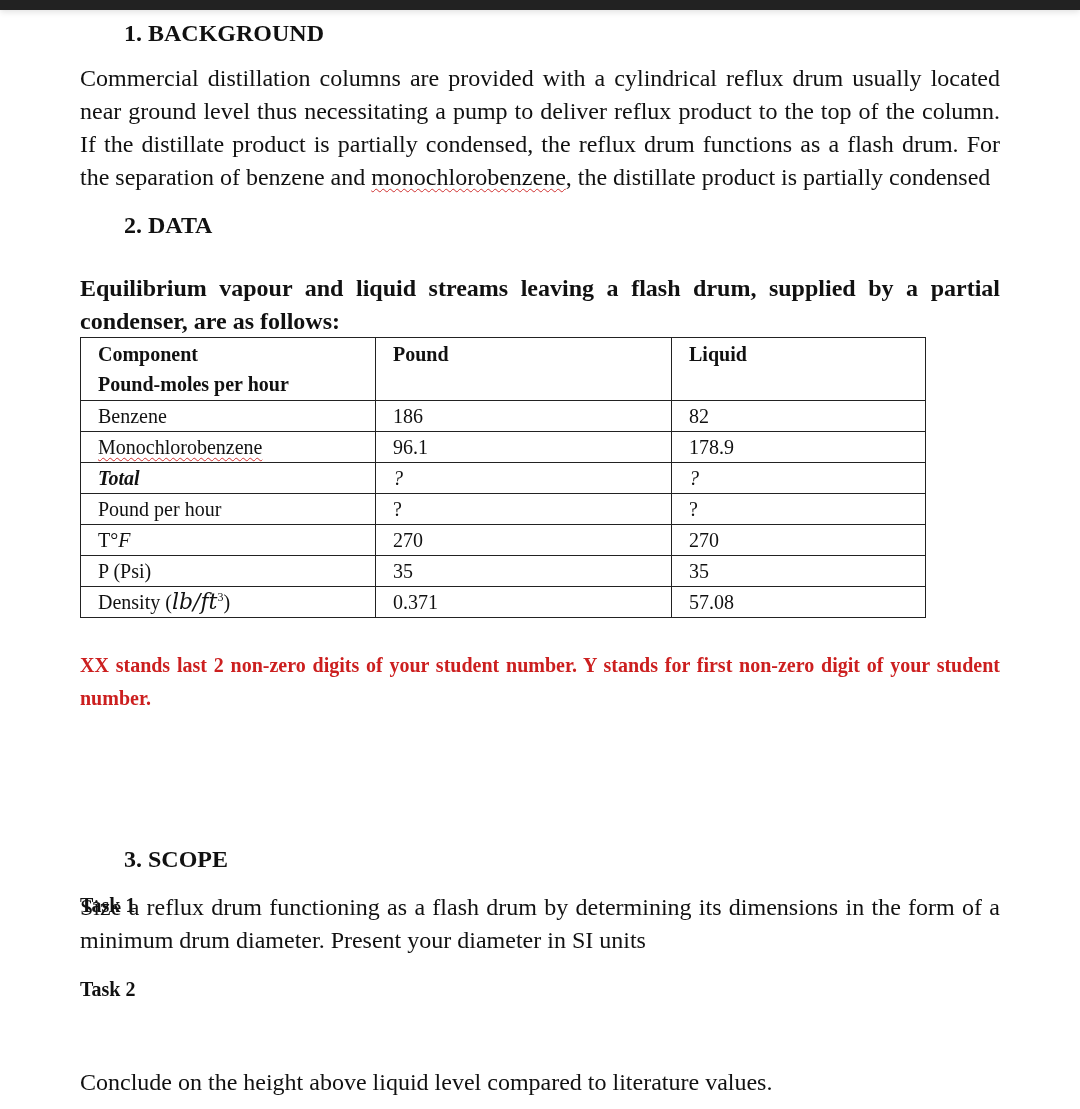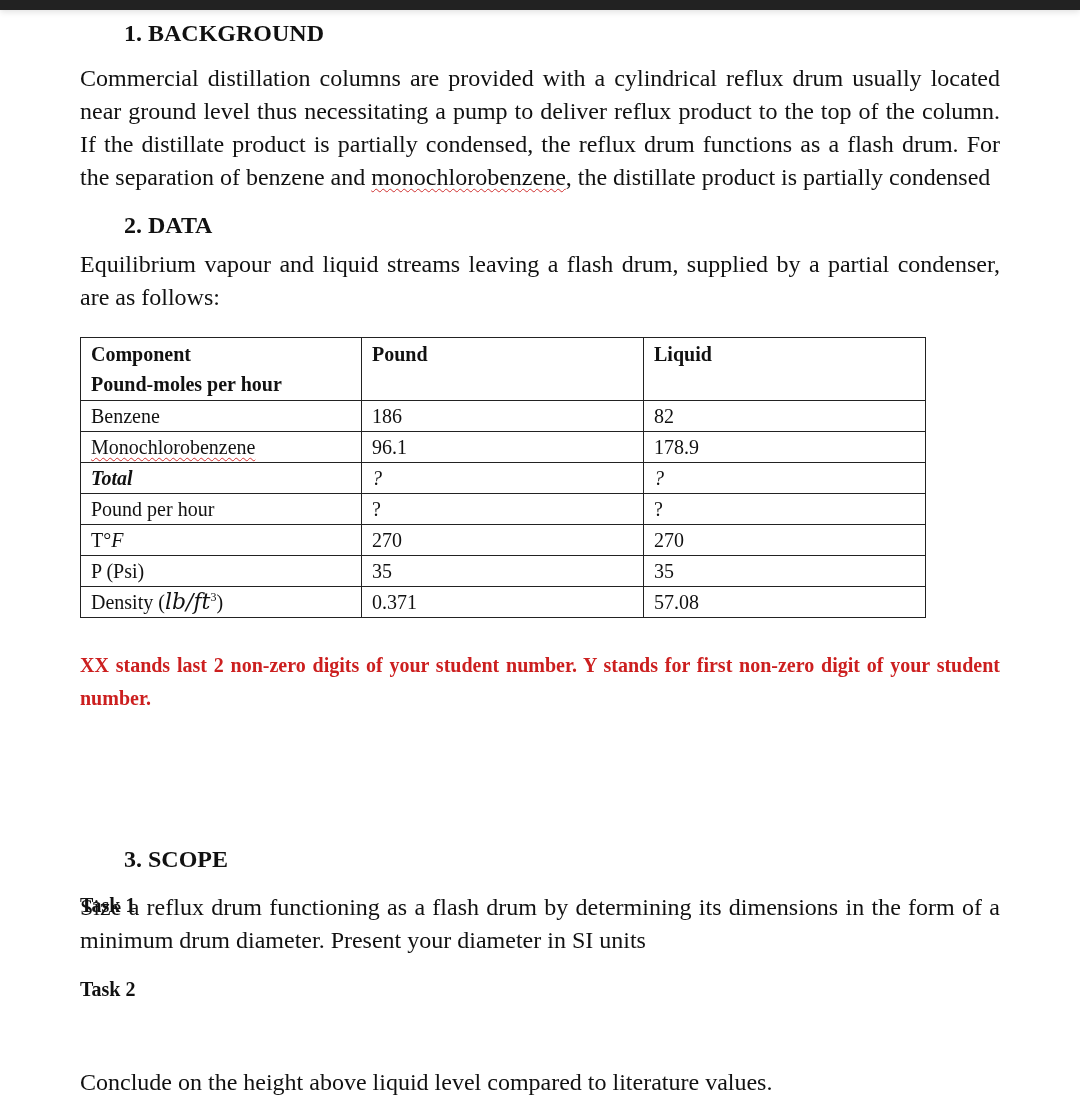"Equilibrium vapour and liquid streams" div.para { font-weight: none -> bold; top: 248px -> 272px }
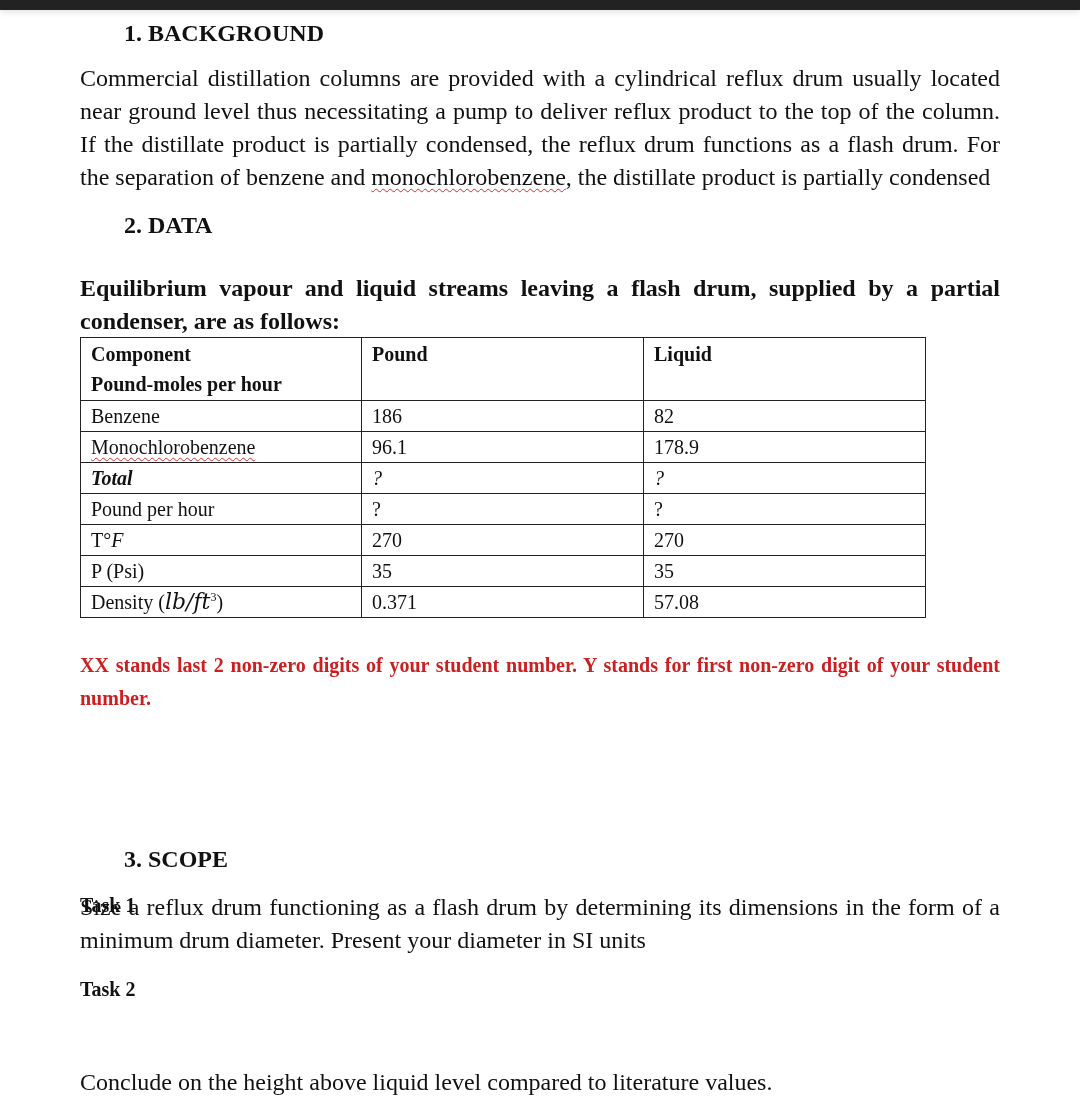"Component" table.data td { padding: 0 10px -> 0 17px }
